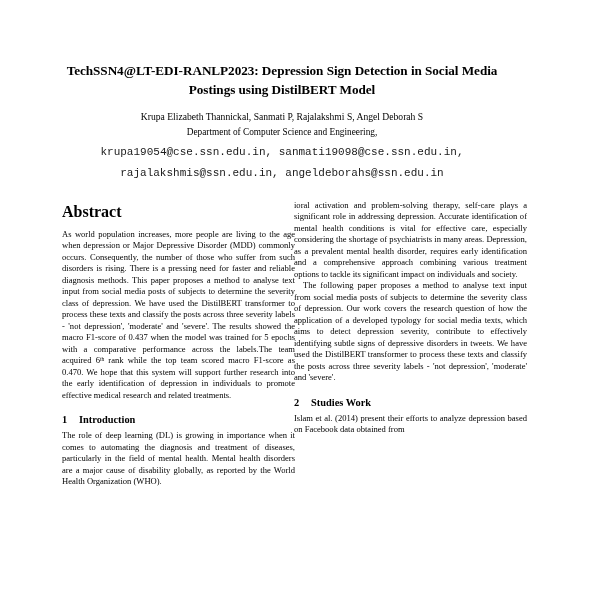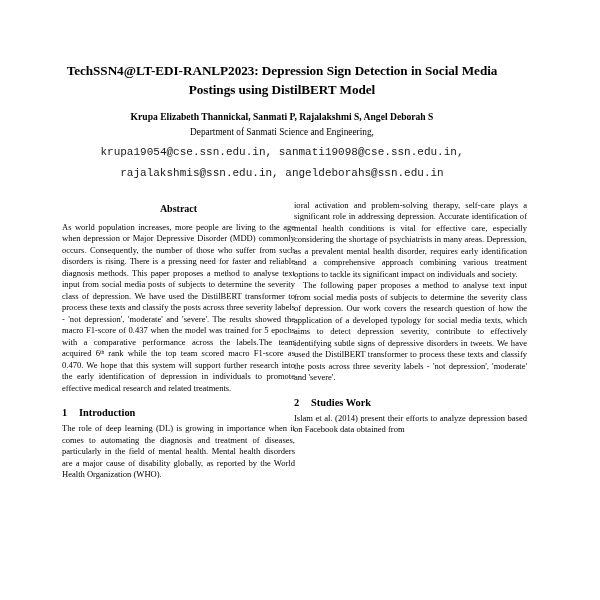"Krupa Elizabeth Thannickal, Sanmati P," .authors { font-weight: bold -> normal }
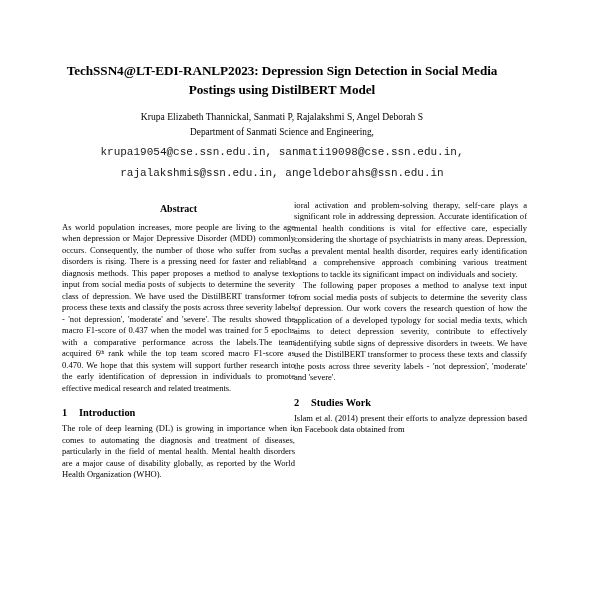"Department of Sanmati Science and" div.affil { text: Sanmati -> Computer }
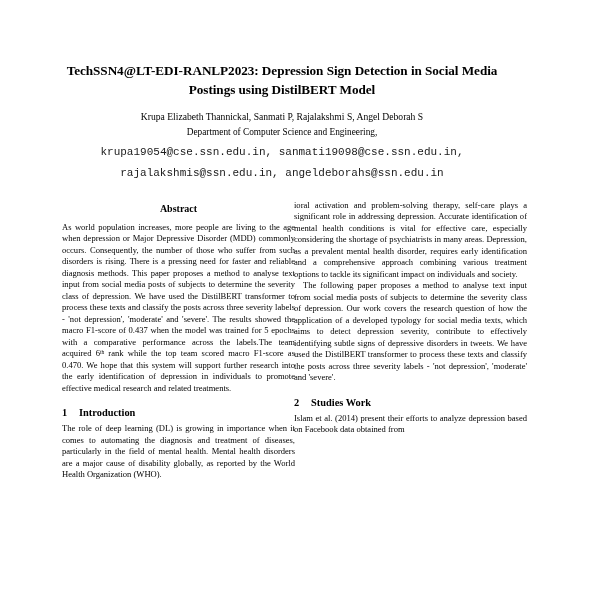"Abstract" .abstract-head { font-size: 10px -> 16px; text-align: center -> none }
